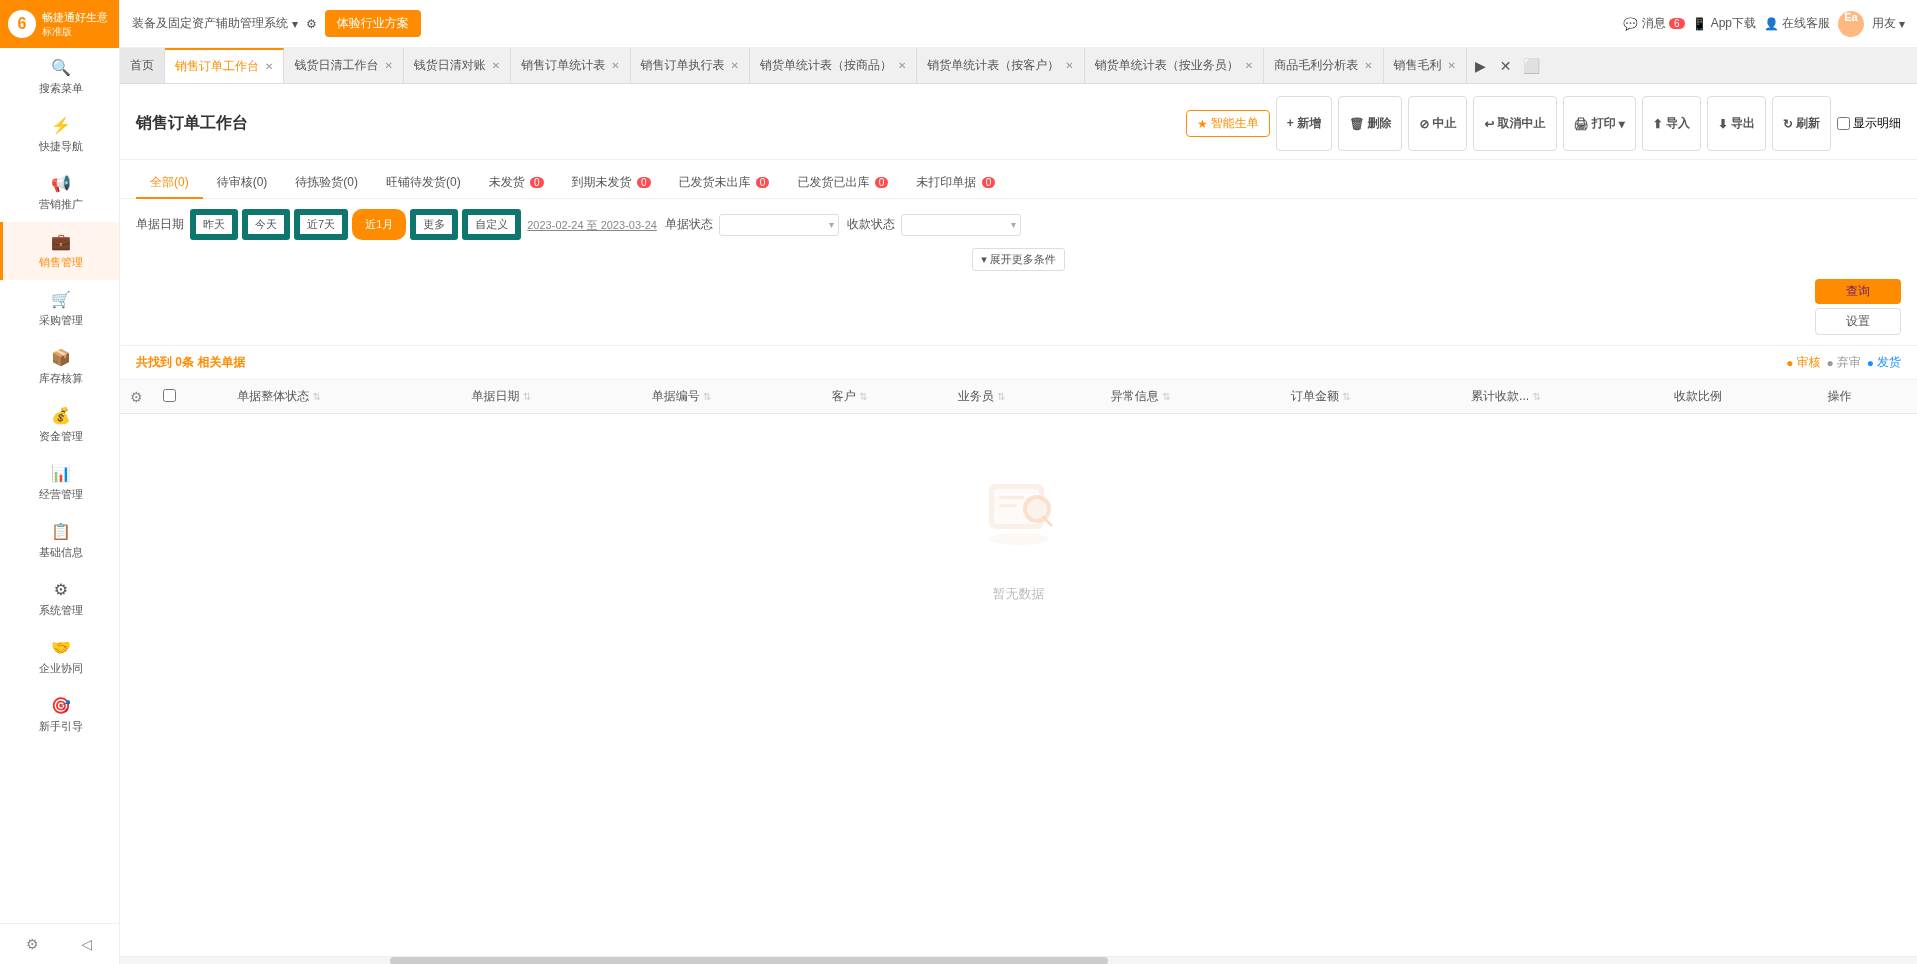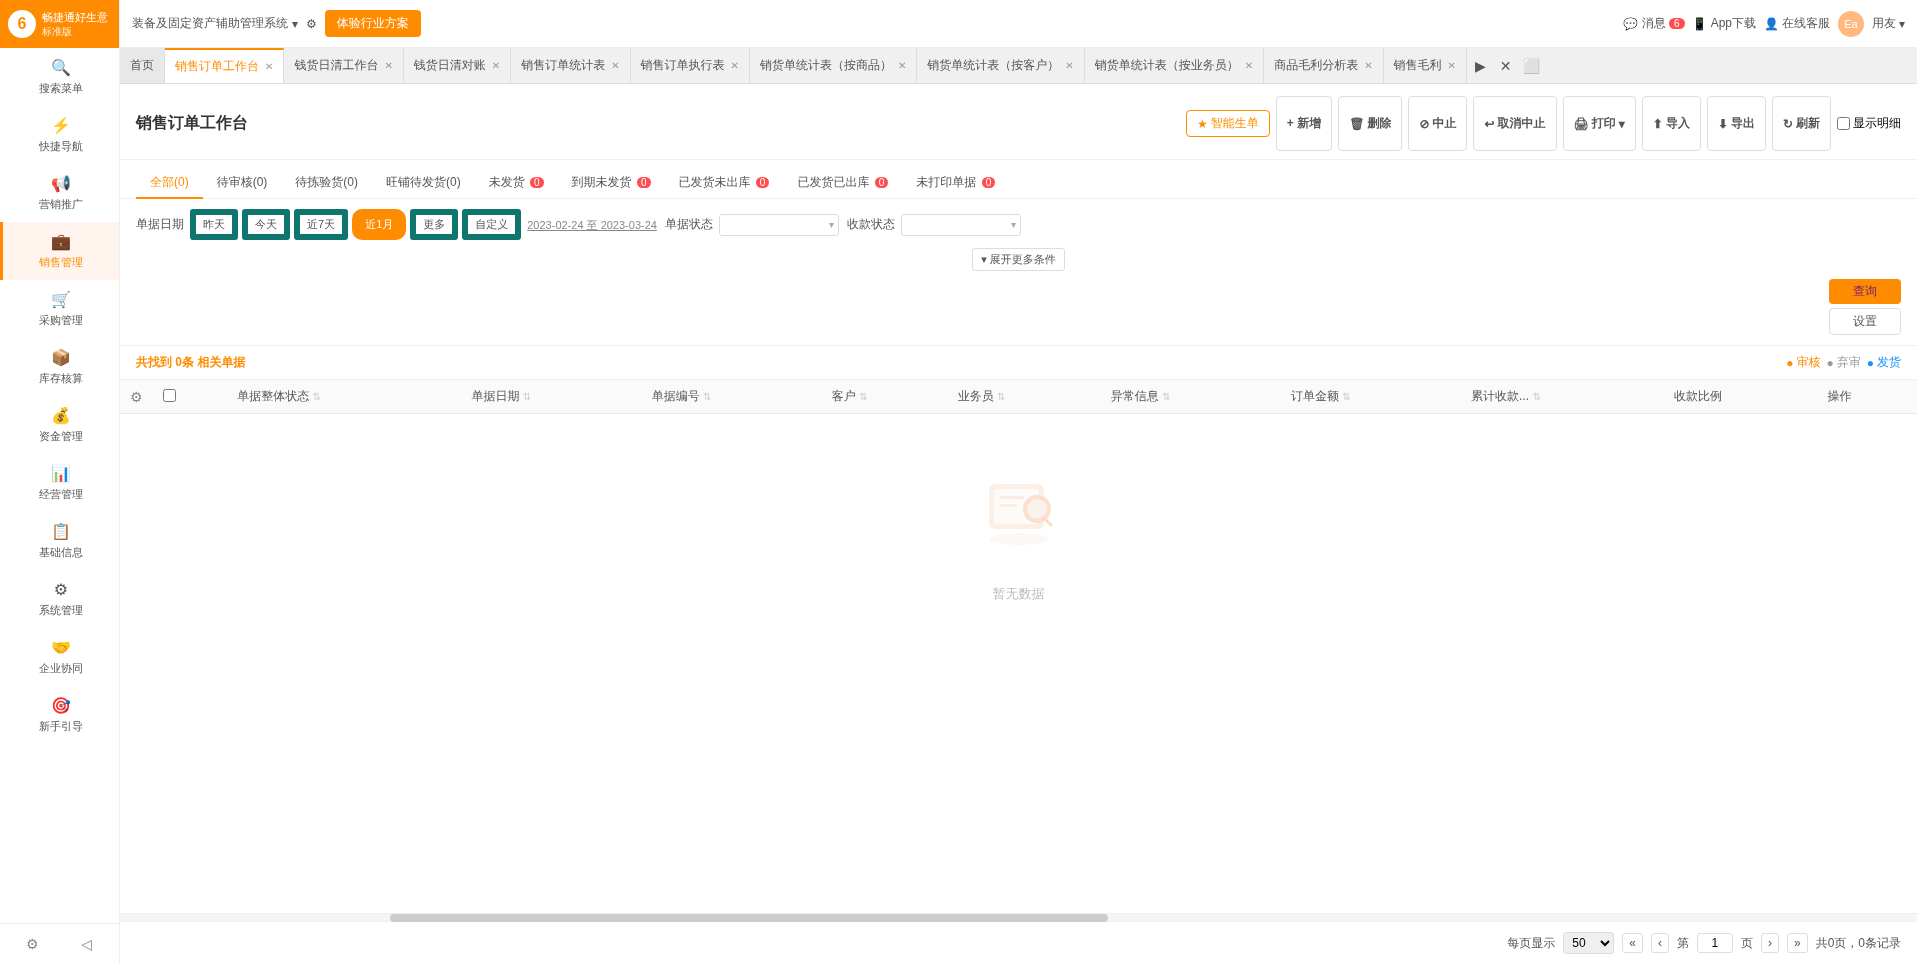"Ea" .topbar-avatar { align-items: center -> none; font-weight: none -> bold }
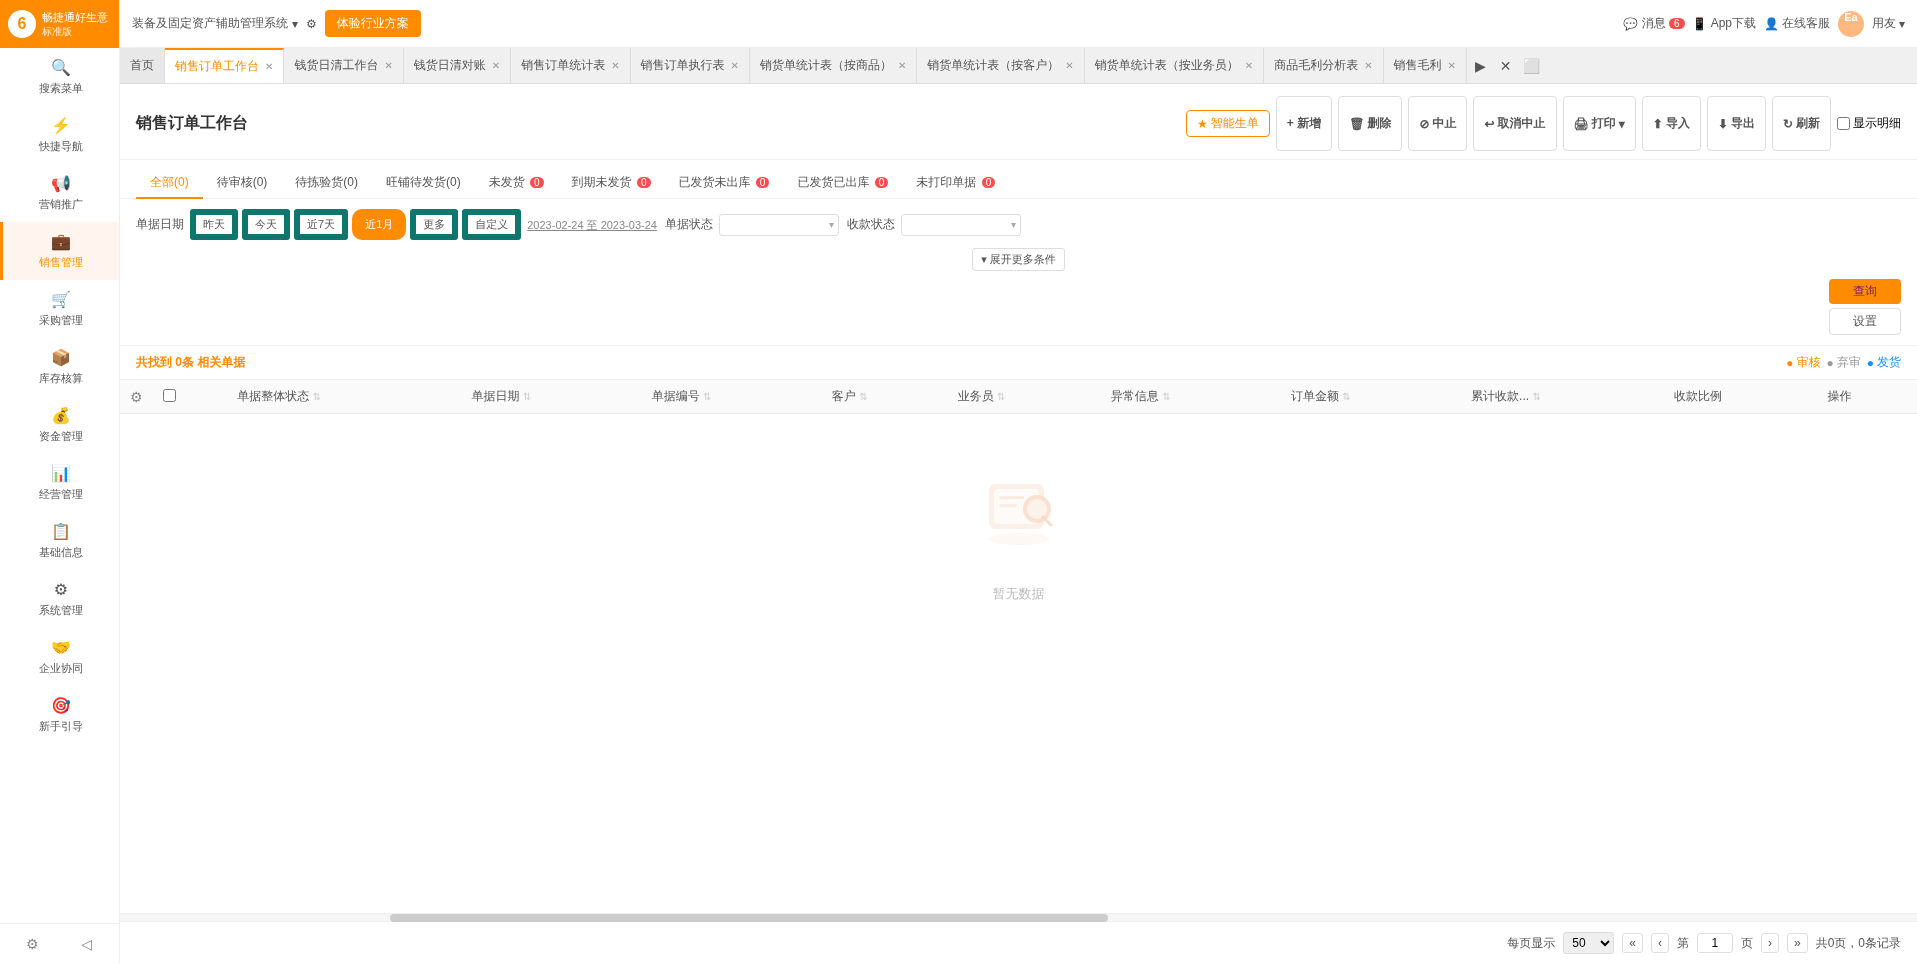"设置" .btn-set { padding: 4px 23px -> 4px 30px }
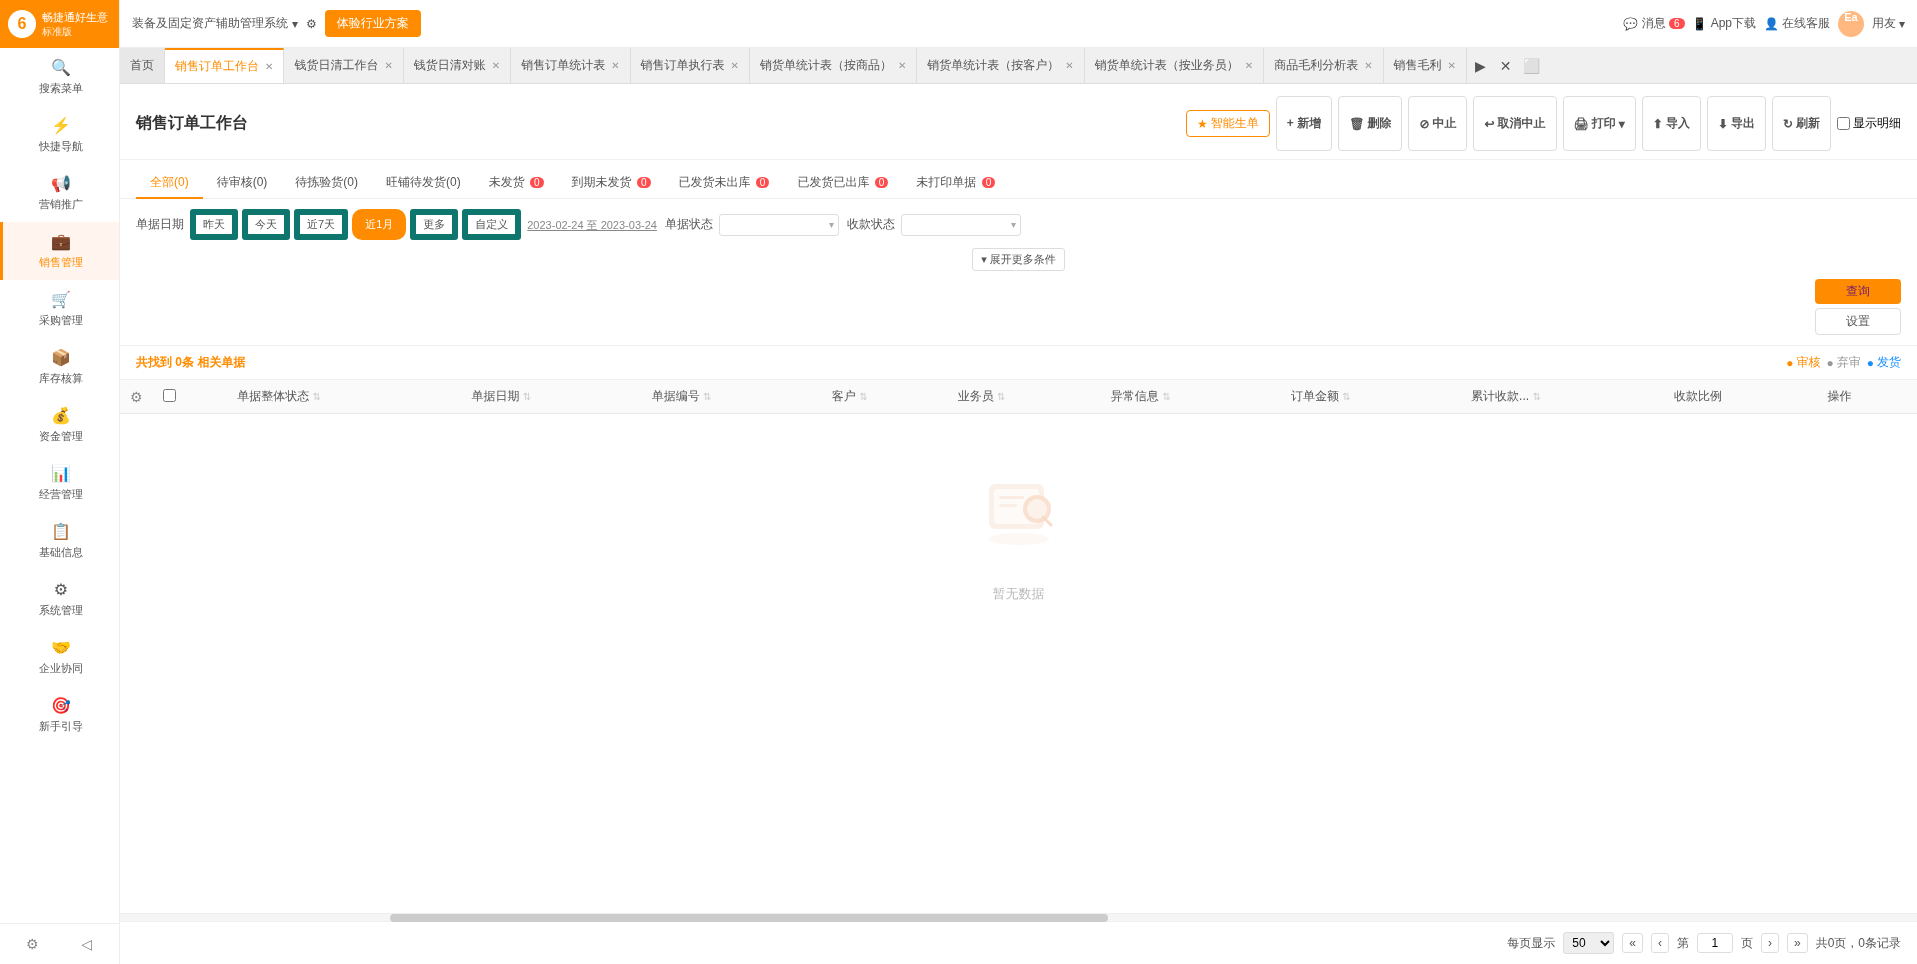"每页显示" div.pagination { html: <div> <span>每页显示</span> <select> <option>50</option> <option>100</option> <option>200</option> </select> <button>«</button> <button>‹</button> <span>第</span> <input> <span>页</span> <button>›</button> <button>»</button> <span>共0页，0条记录</span> </div> -> none }
